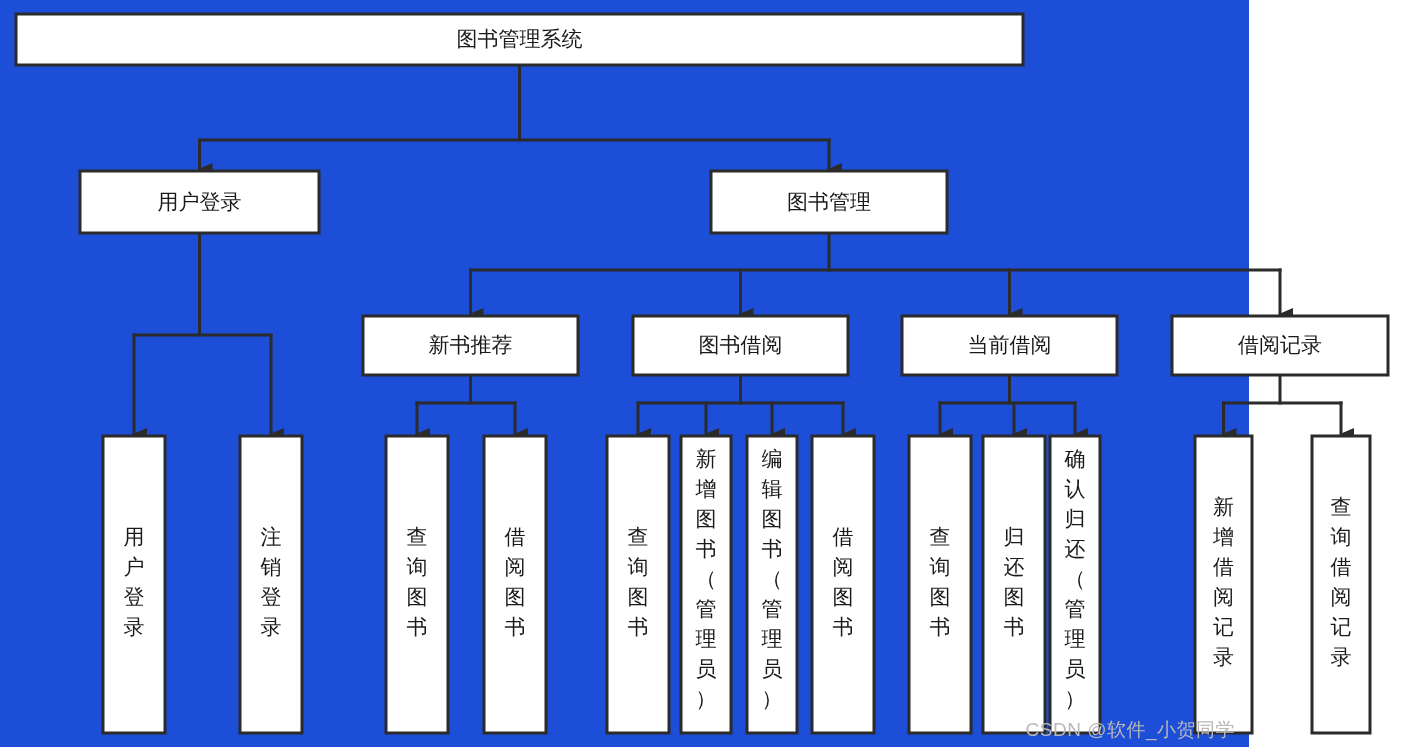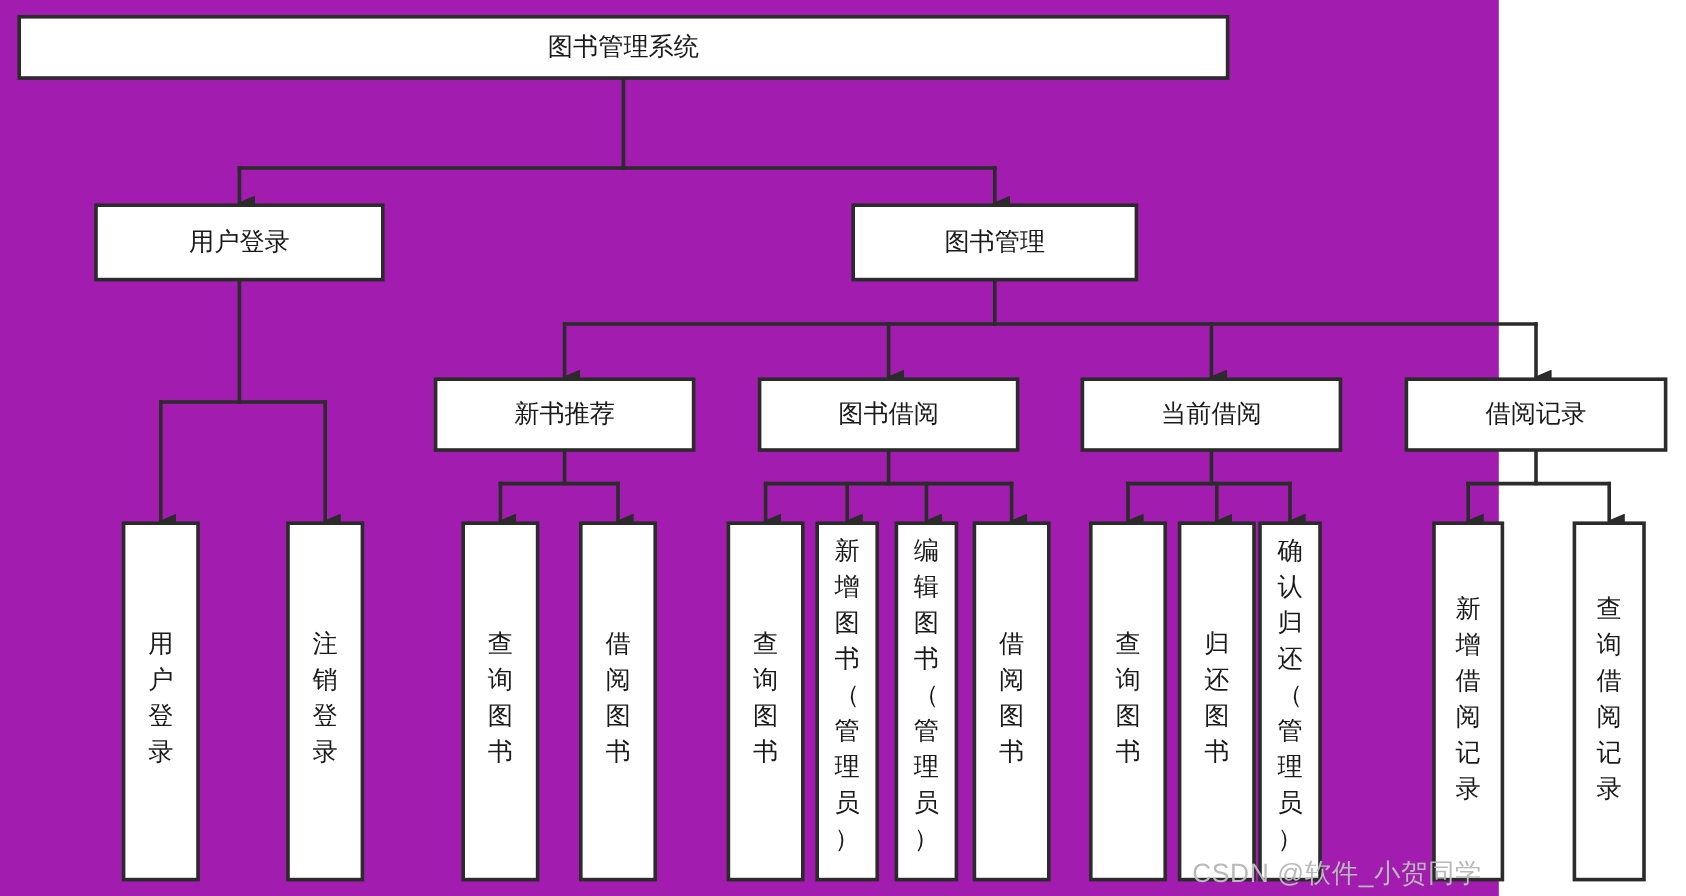"图书管理系统" #stage { background: #a21caf -> #1d4ed8 }
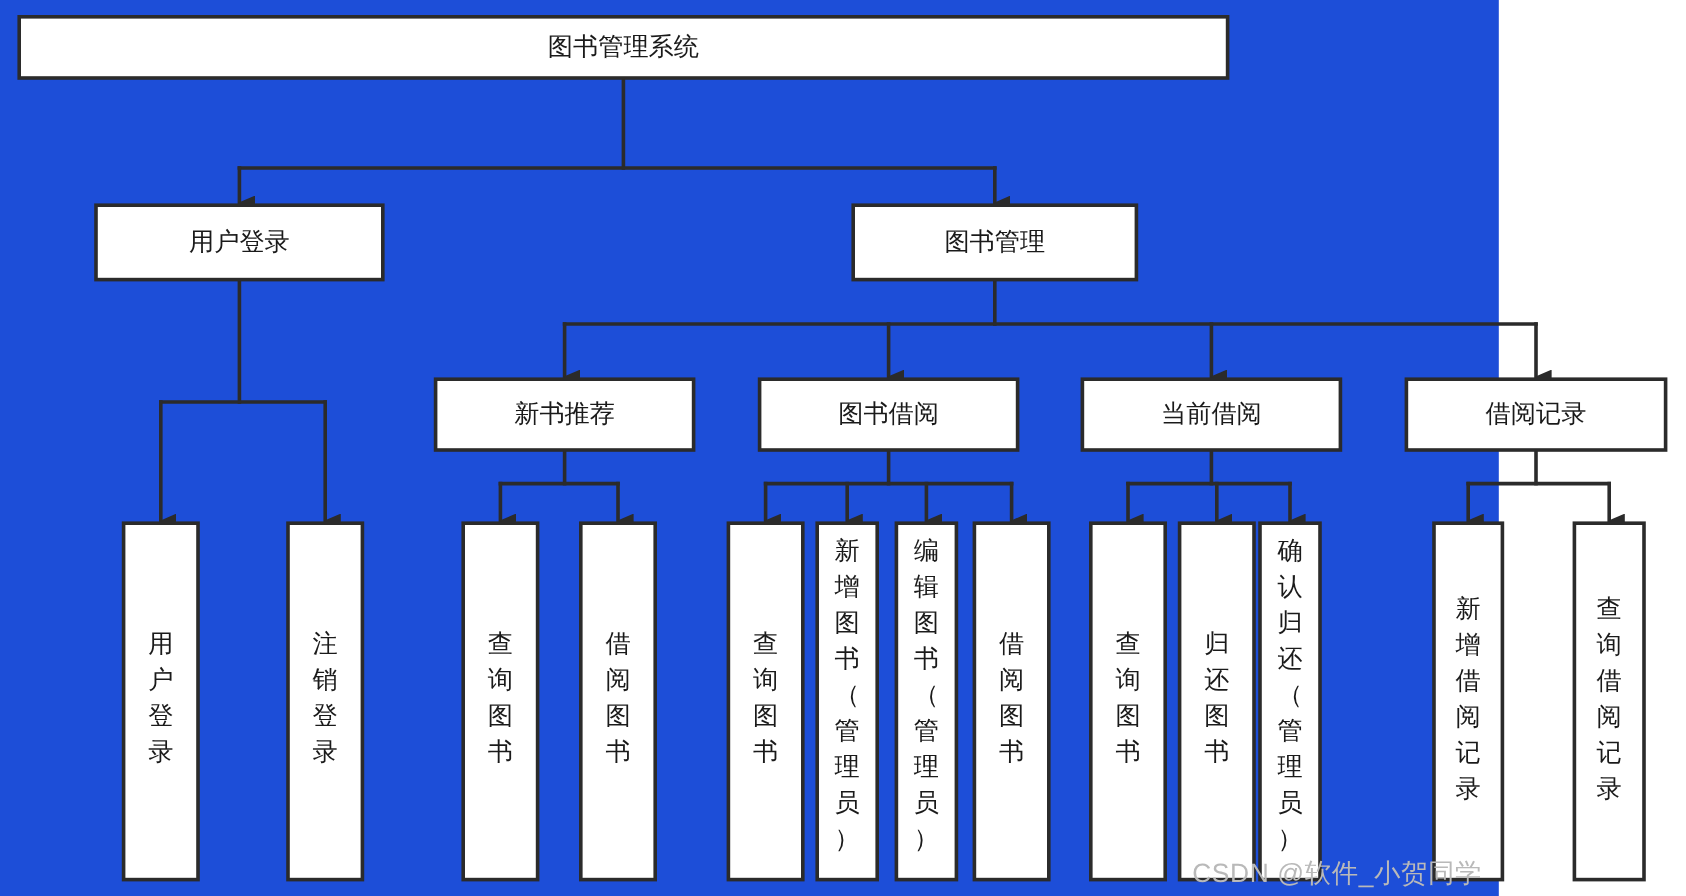"CSDN @软件_小贺同学" .watermark { font-size: 22px -> 19px }
